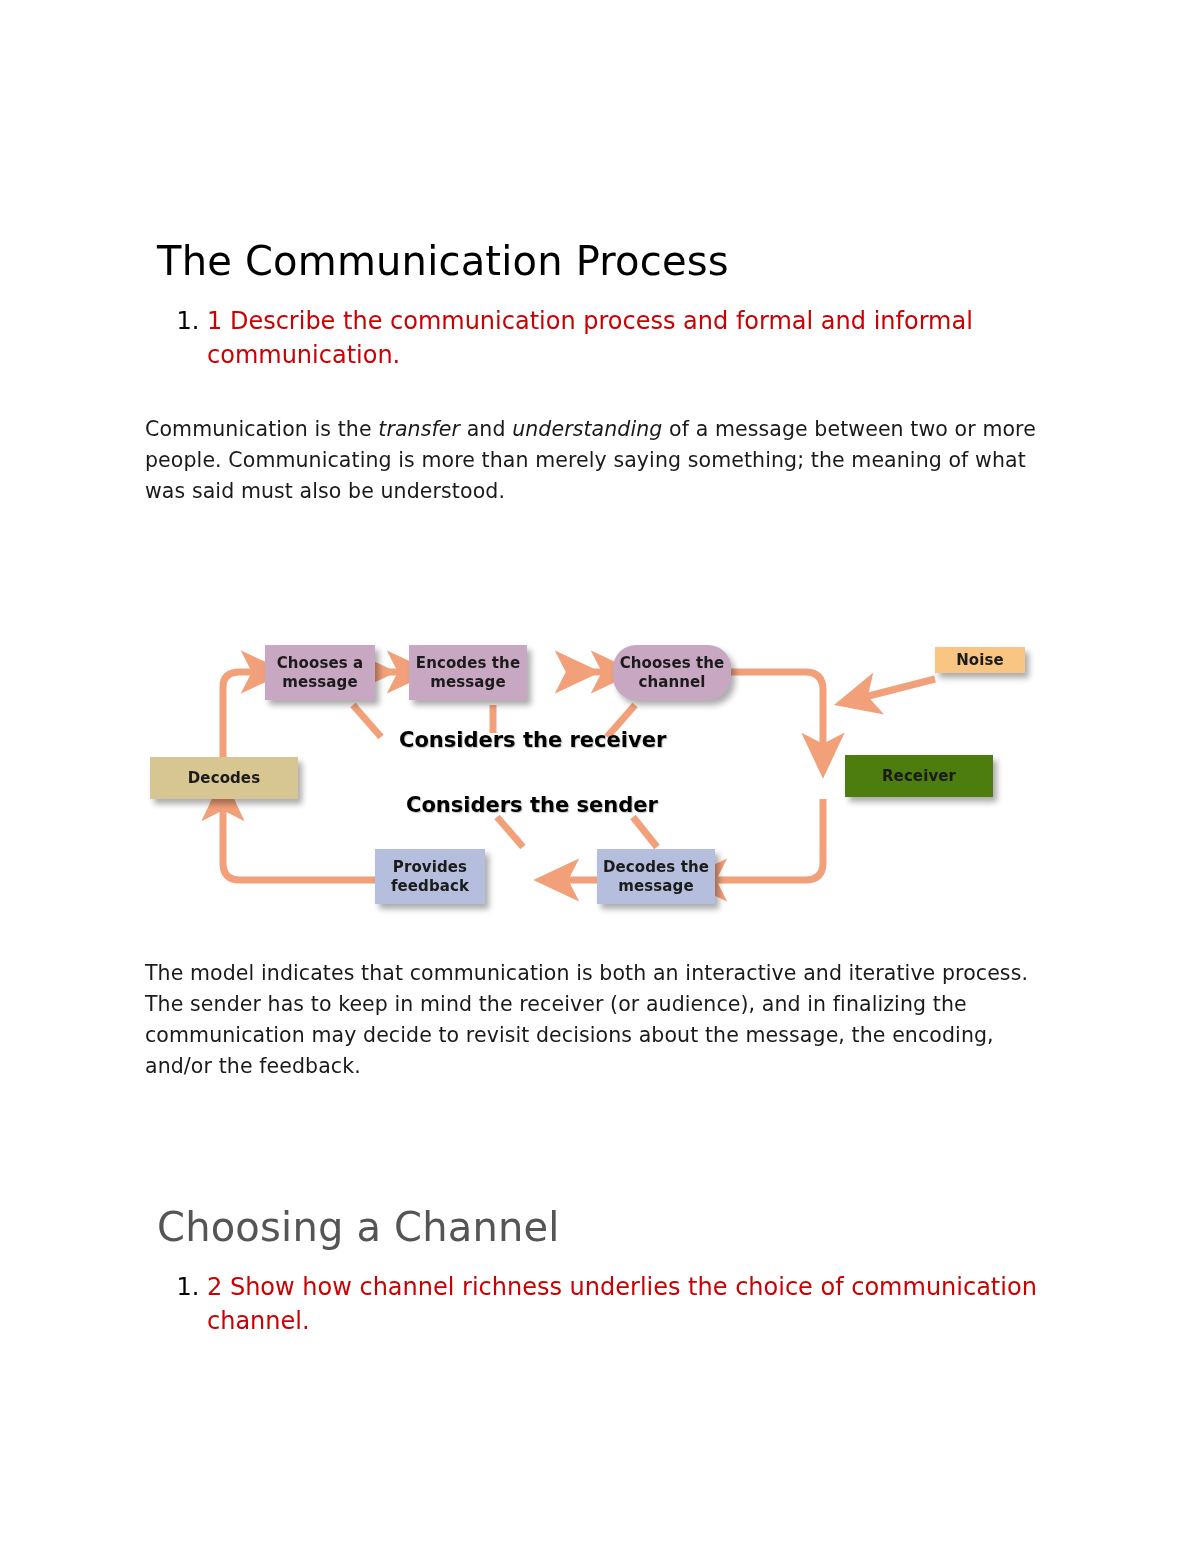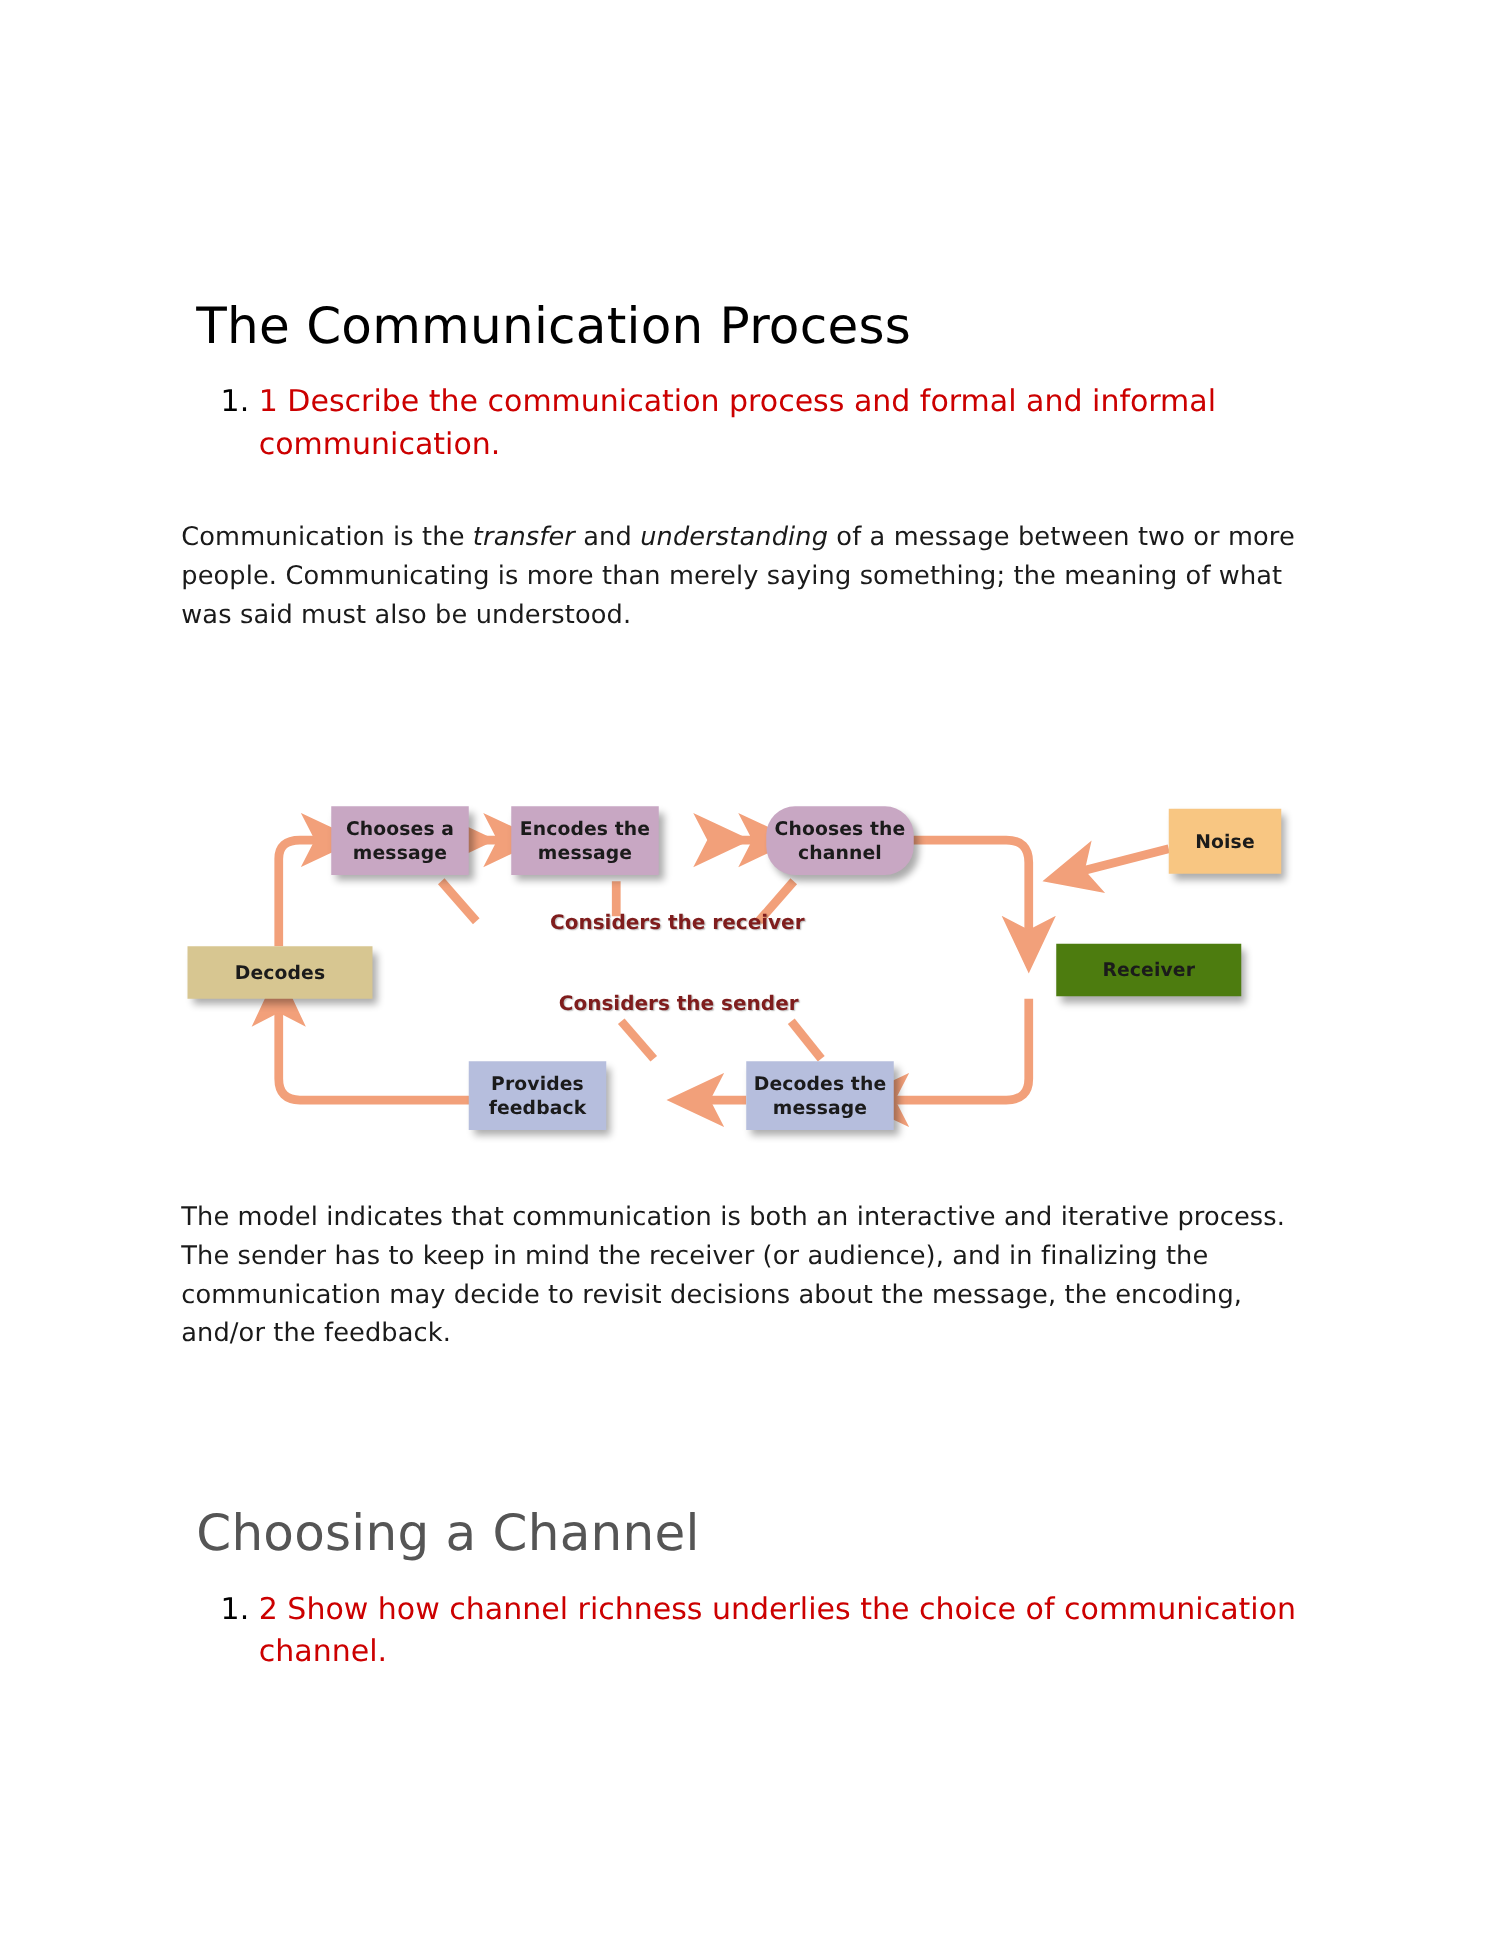"Noise" div.dbox { height: 52px -> 26px }
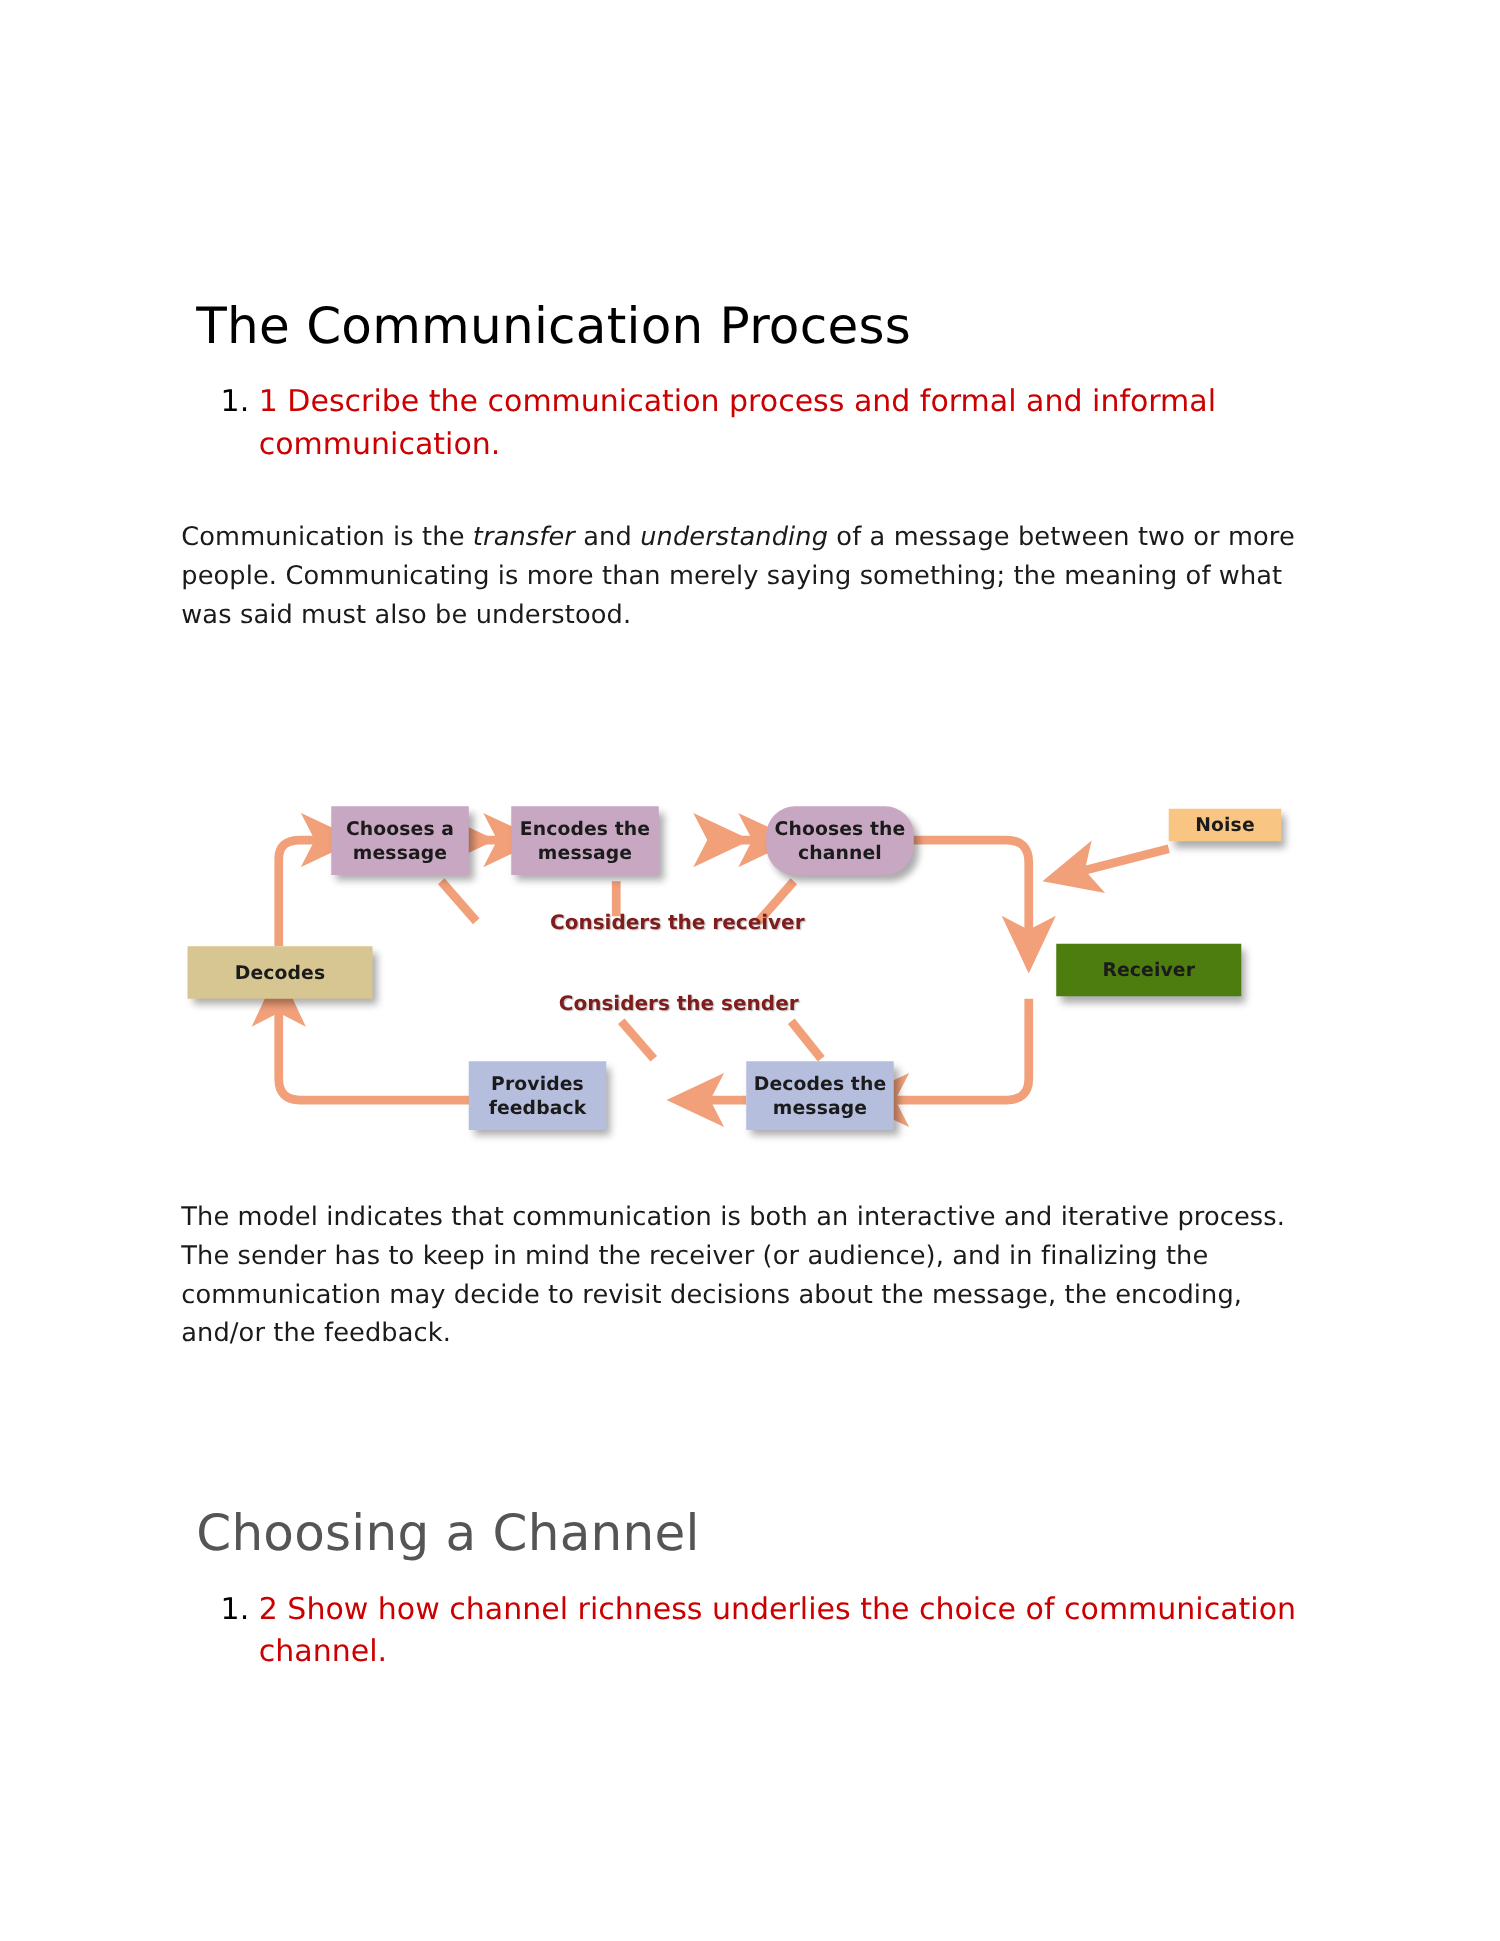"Considers the receiver" .dlabel { color: #7f1d1d -> #000000; font-size: 16px -> 21px; margin-left: 41px -> none }
